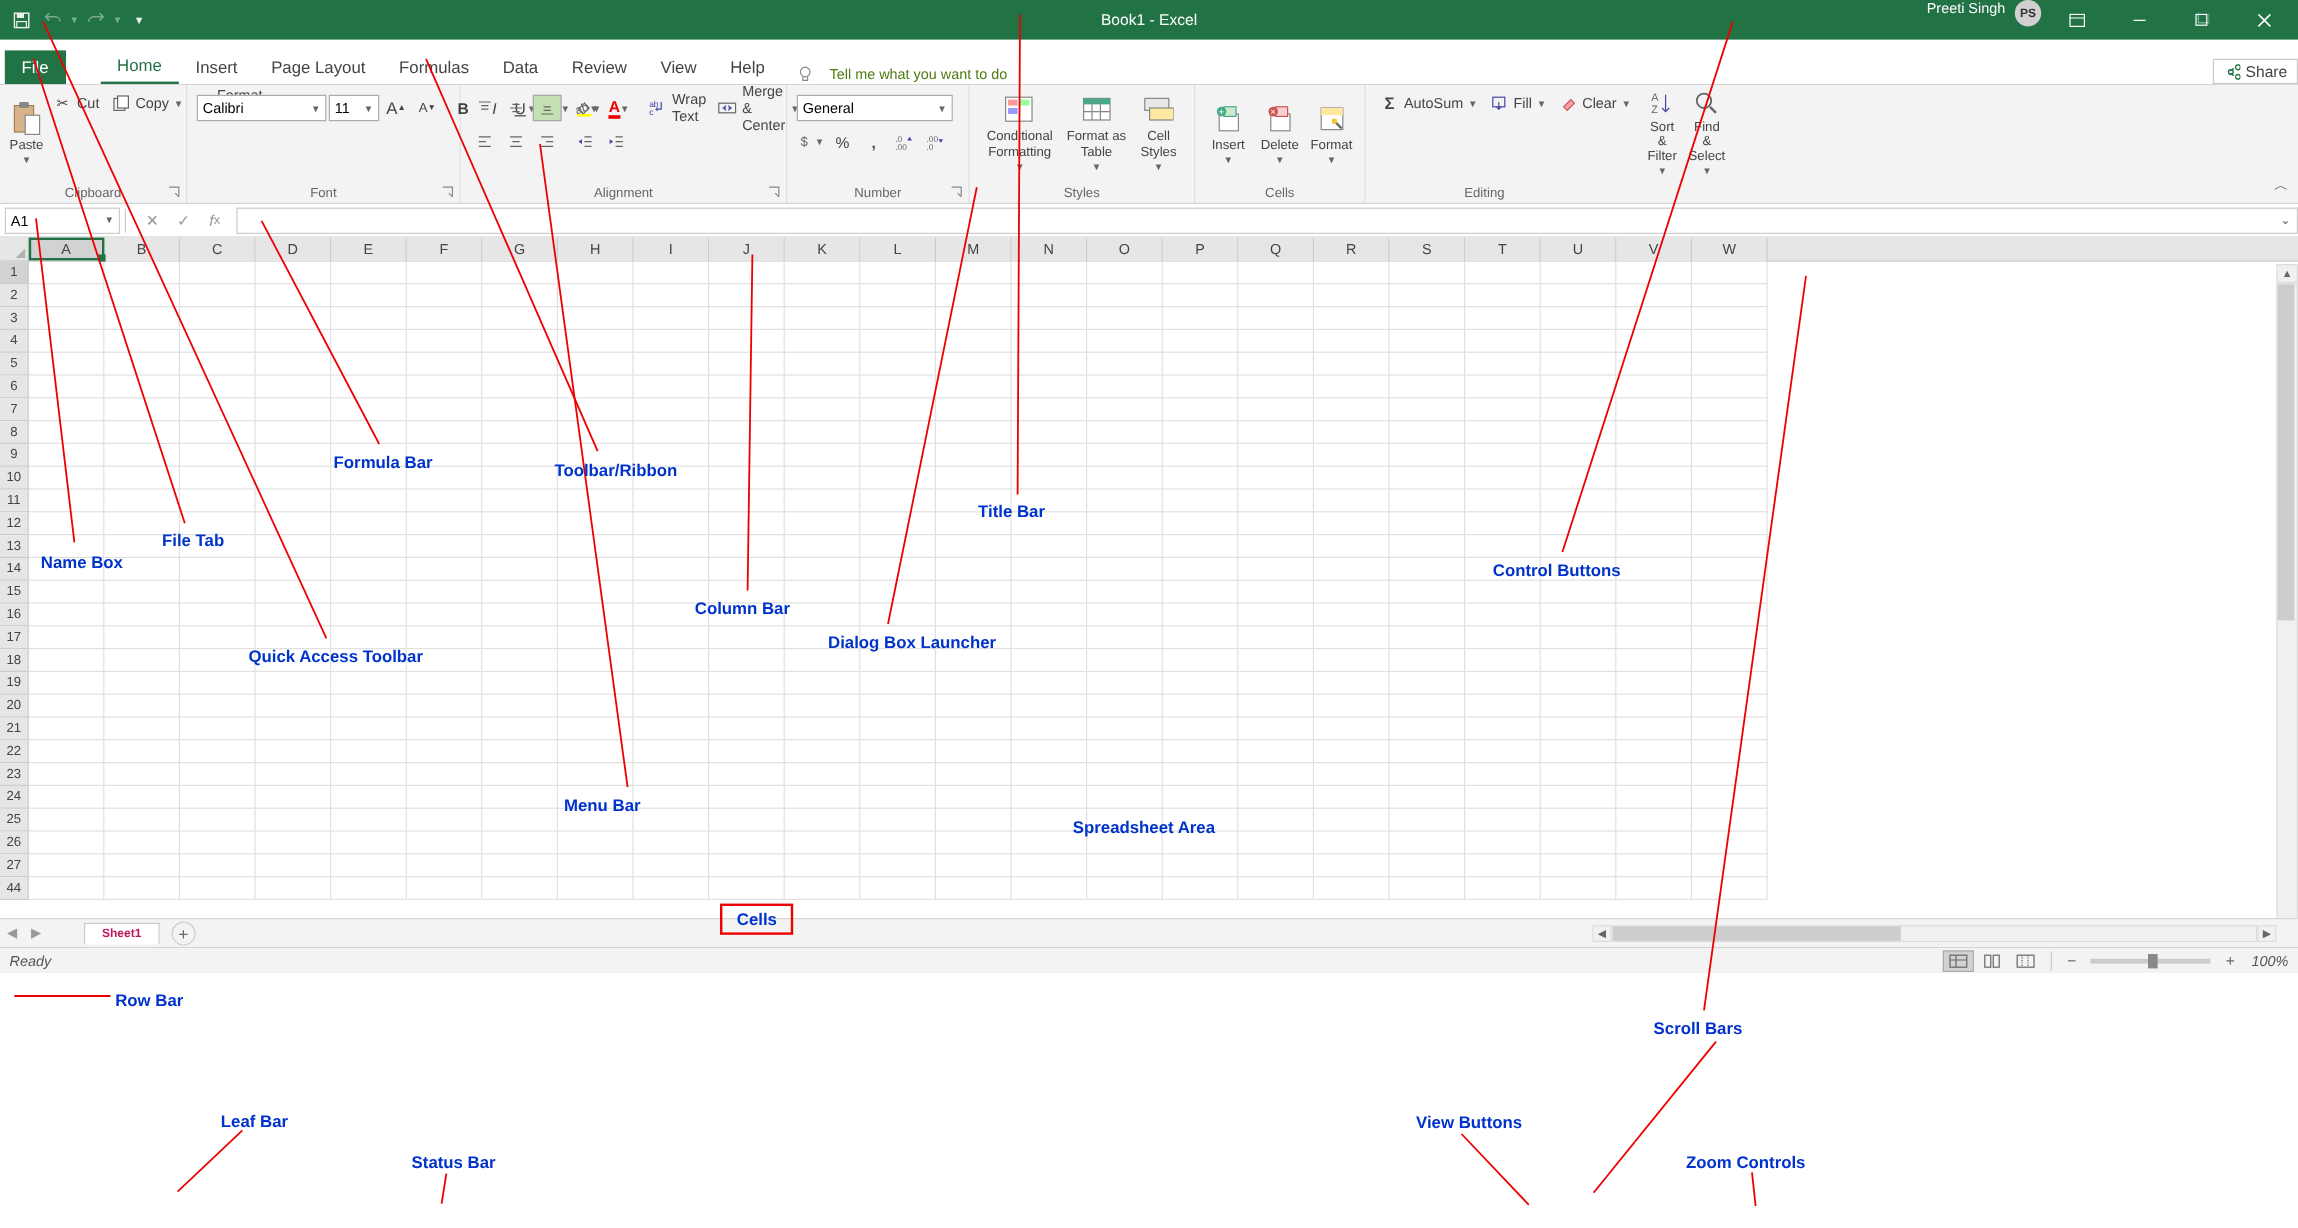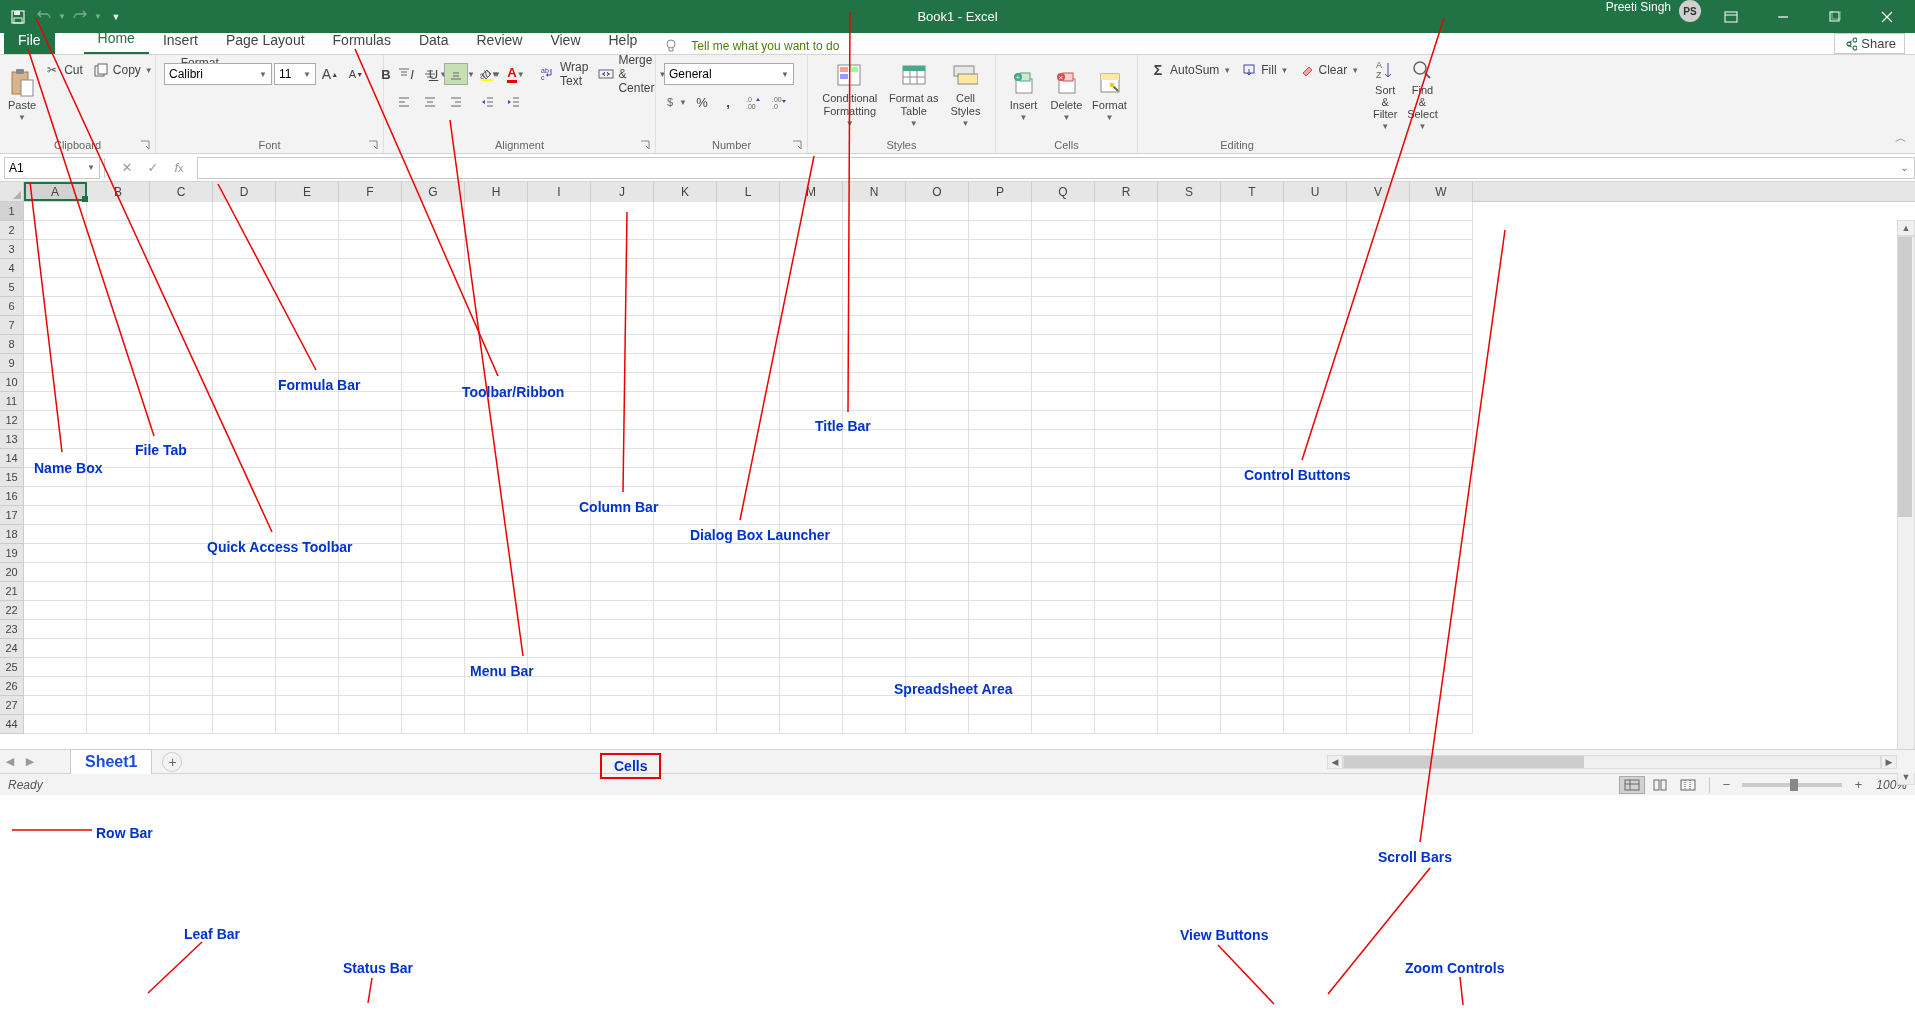"File" .ribbon-tabs { height: 22px -> 38px }
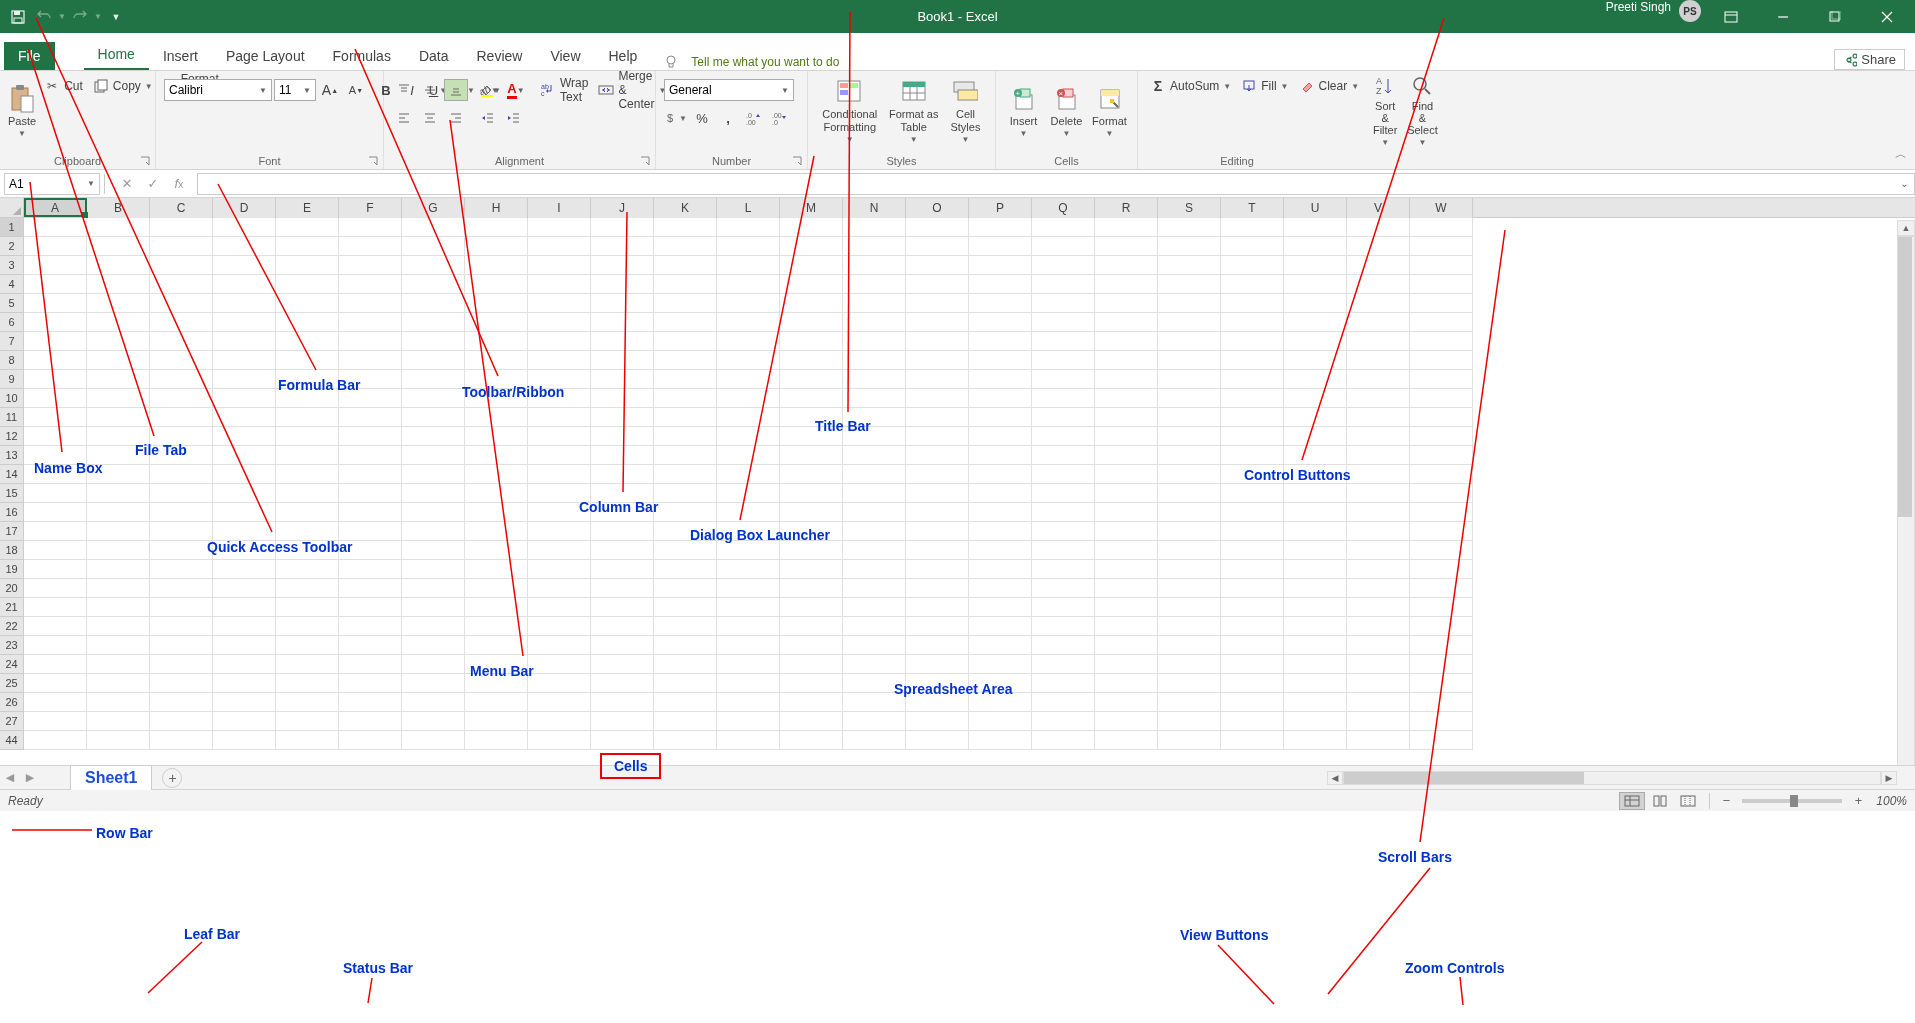"Share" .share-btn { margin-right: 10px -> 0 }
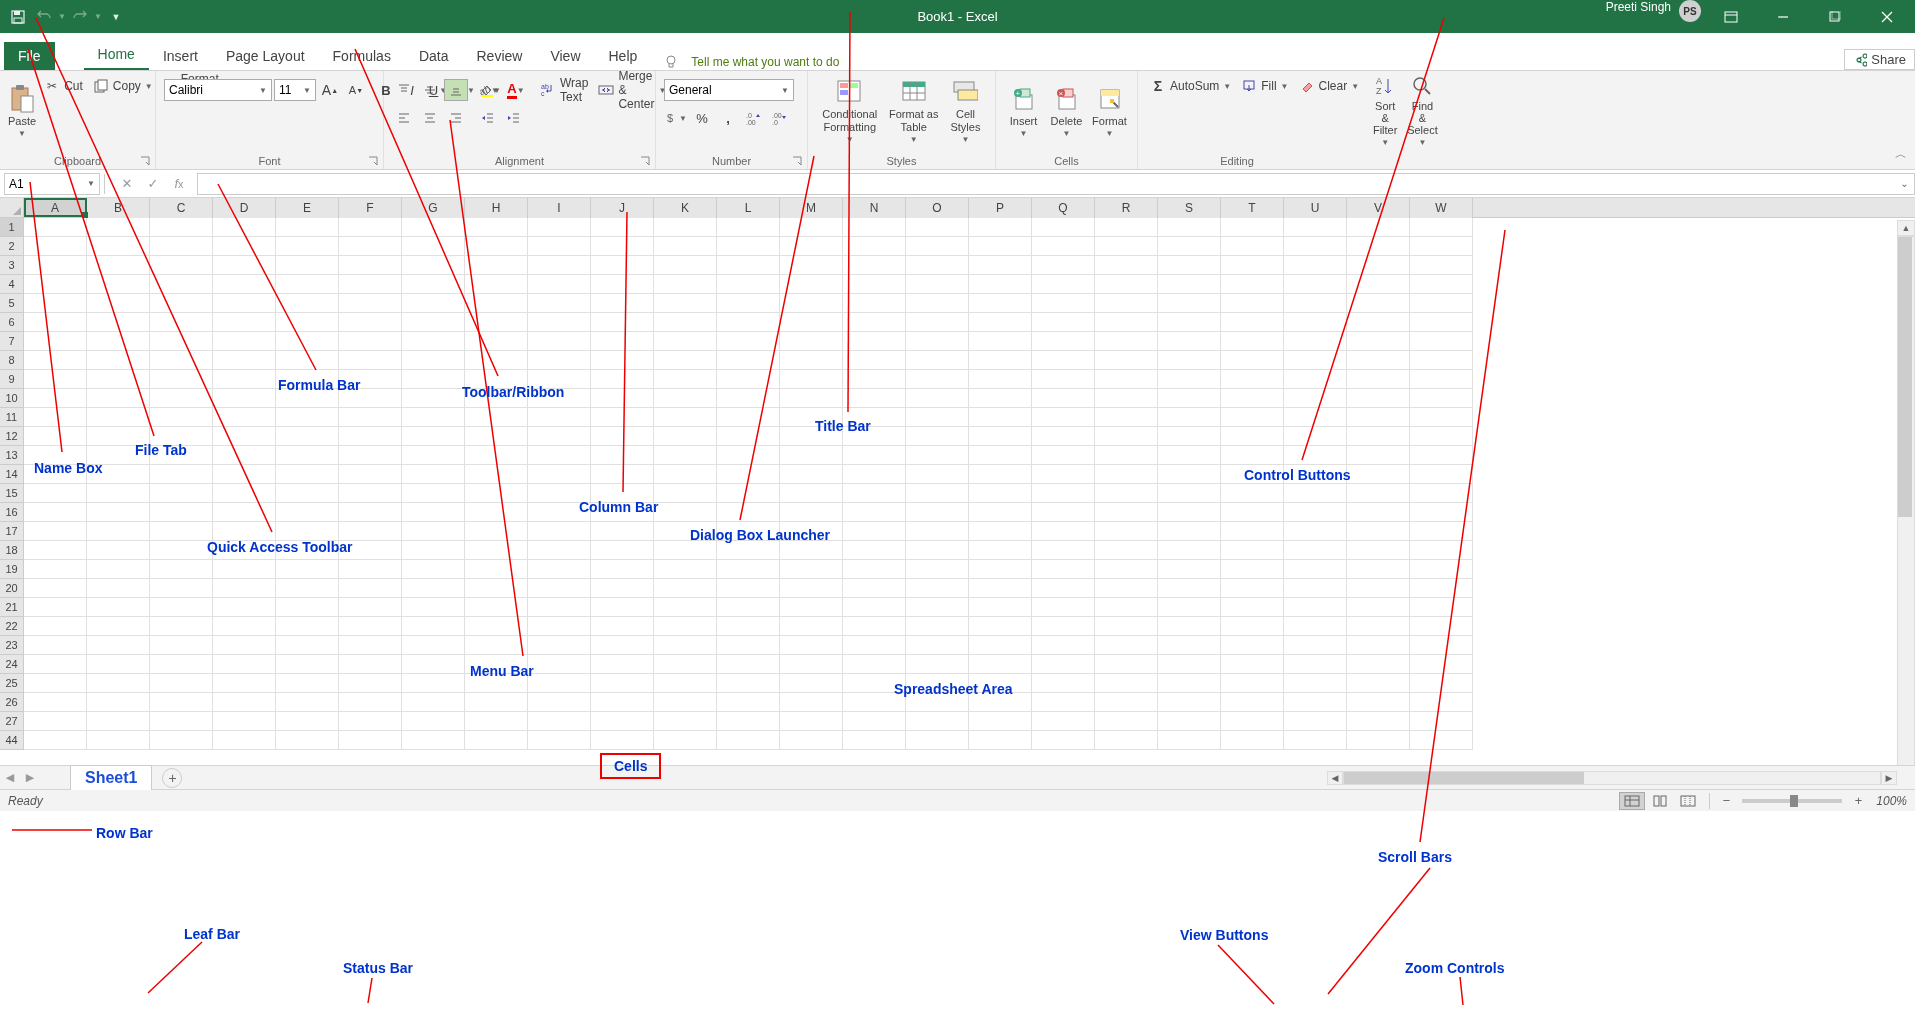"Sheet1" .stab { color: #1d4ed8 -> #be185d; font-size: 16px -> 10px }
